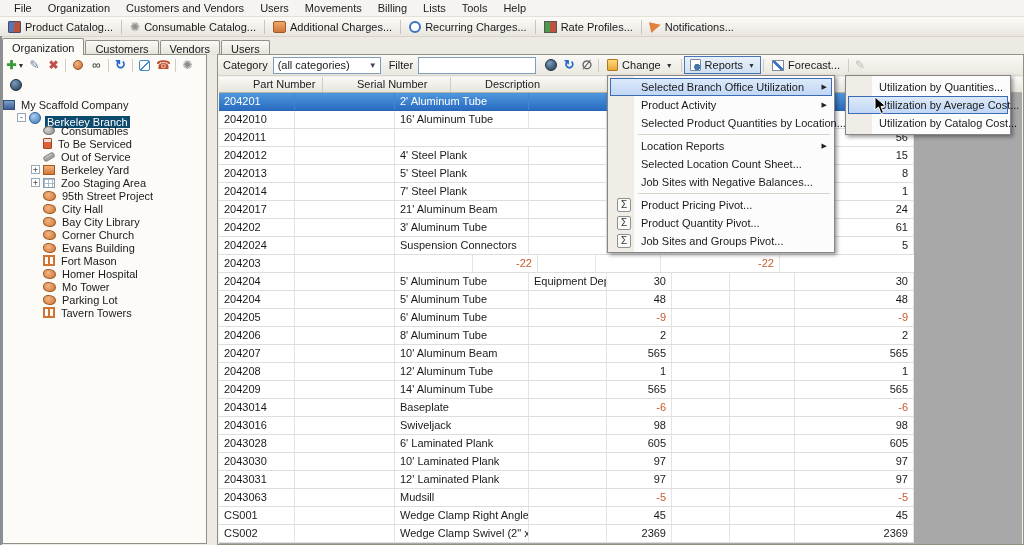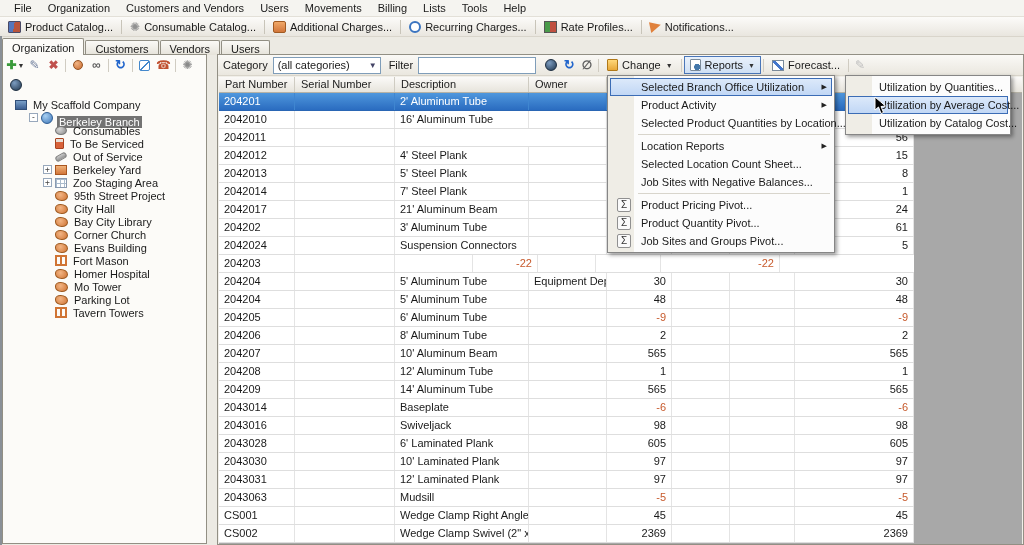"Part Number" .gh { margin-left: none -> 28px }
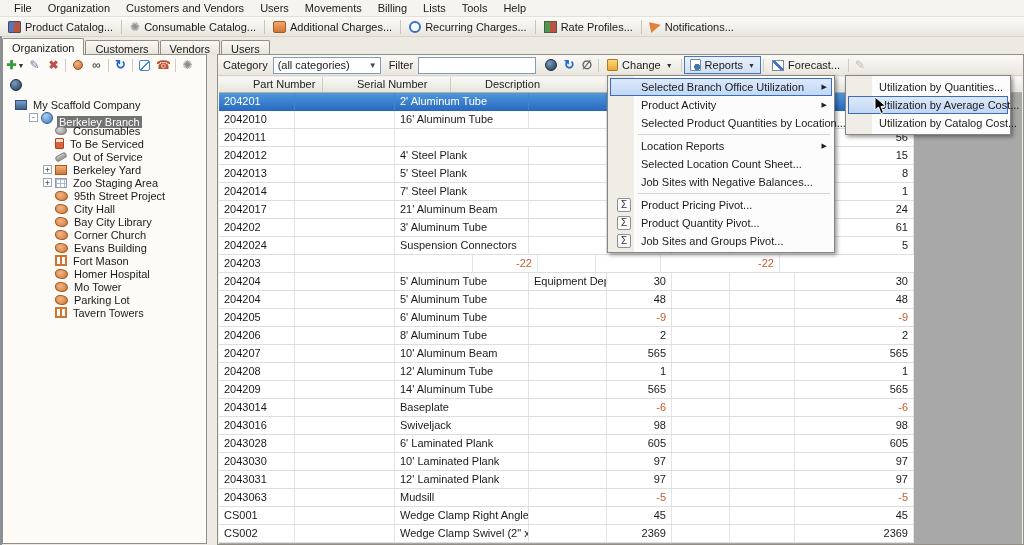"My Scaffold Company" .tree { padding: 3px 0 0 12px -> 3px 0 0 0 }
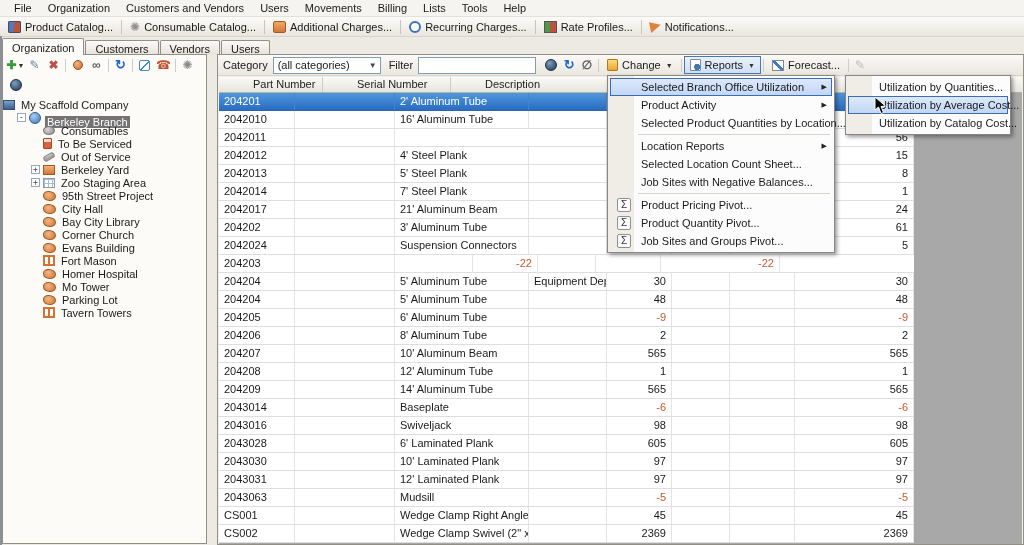"Berkeley Branch" .tlabel.sel { background: #737373 -> #0c4a6e }
